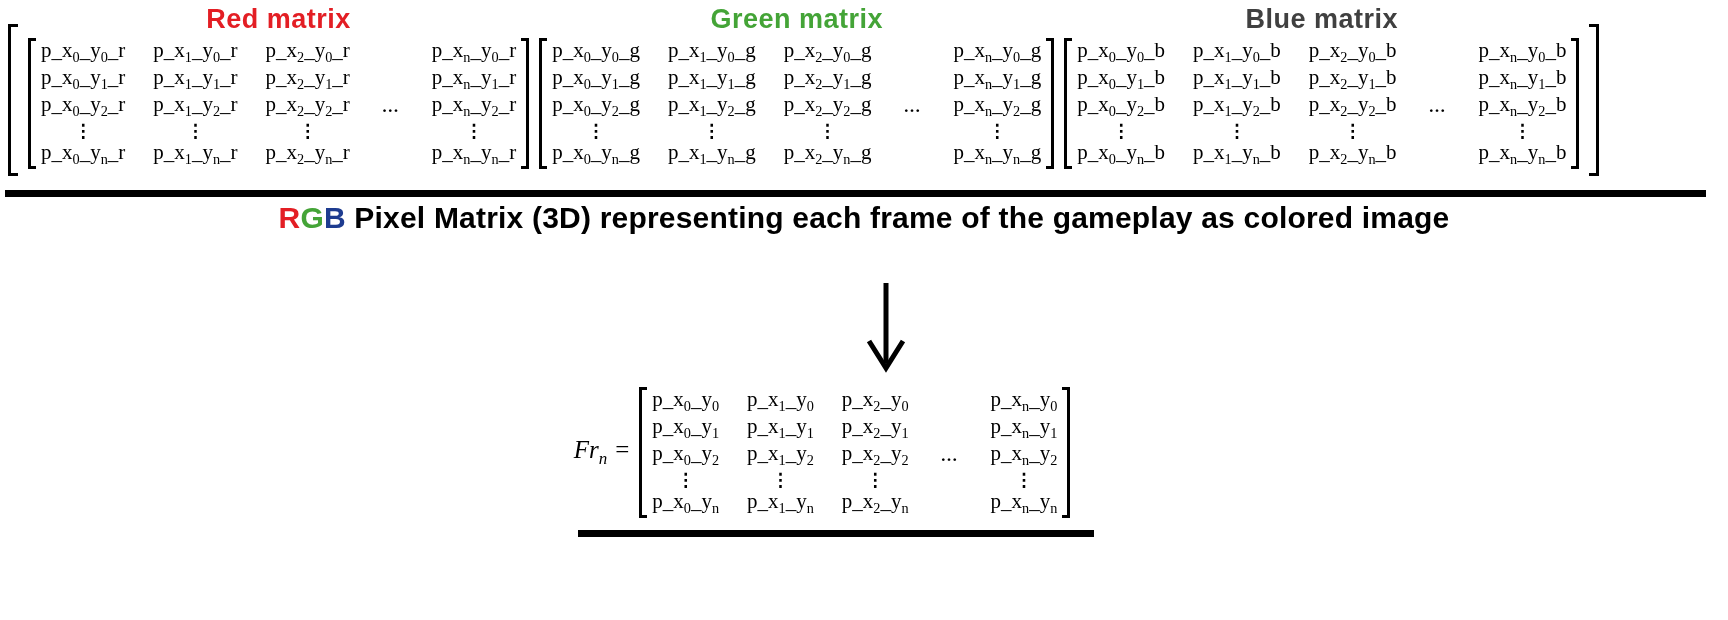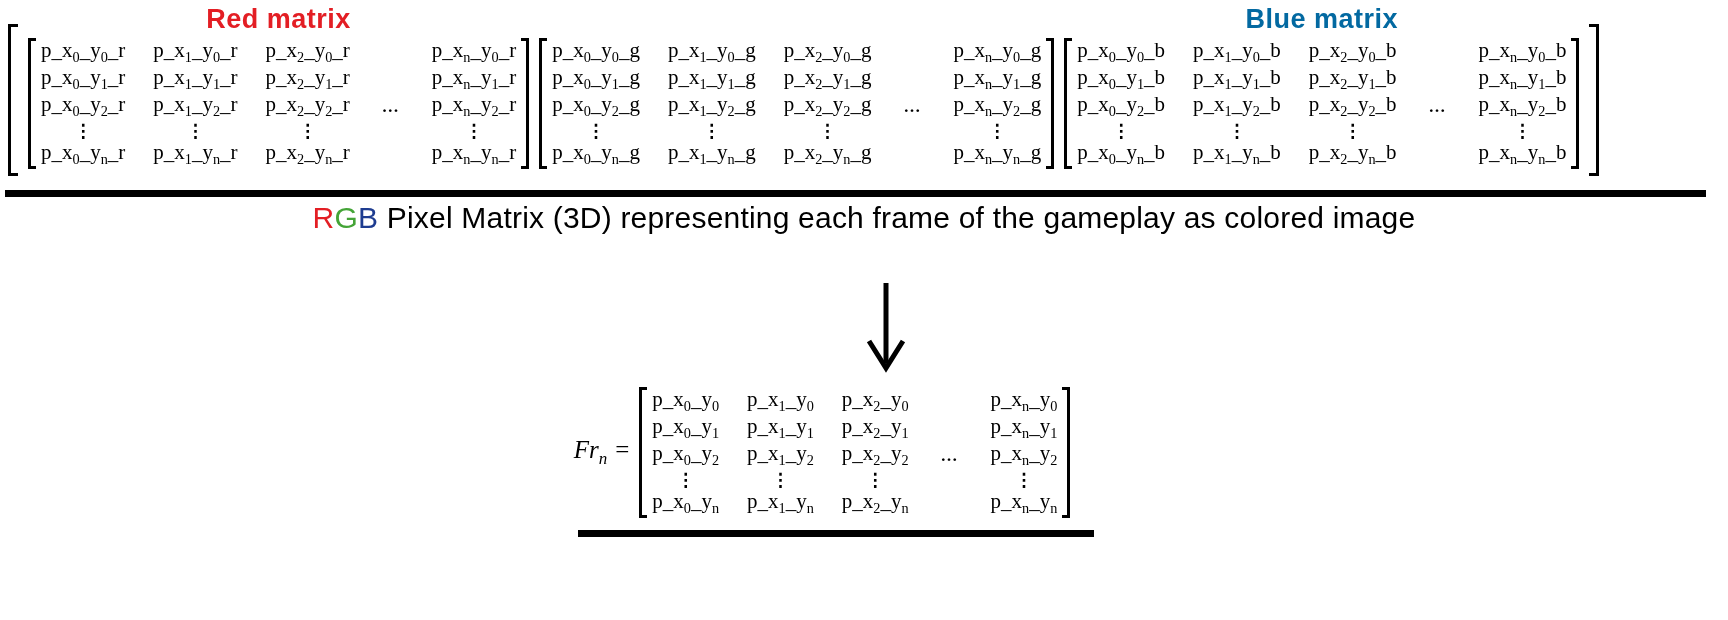"Green matrix" div.matrix-title { html: none -> <div>Green matrix</div> }
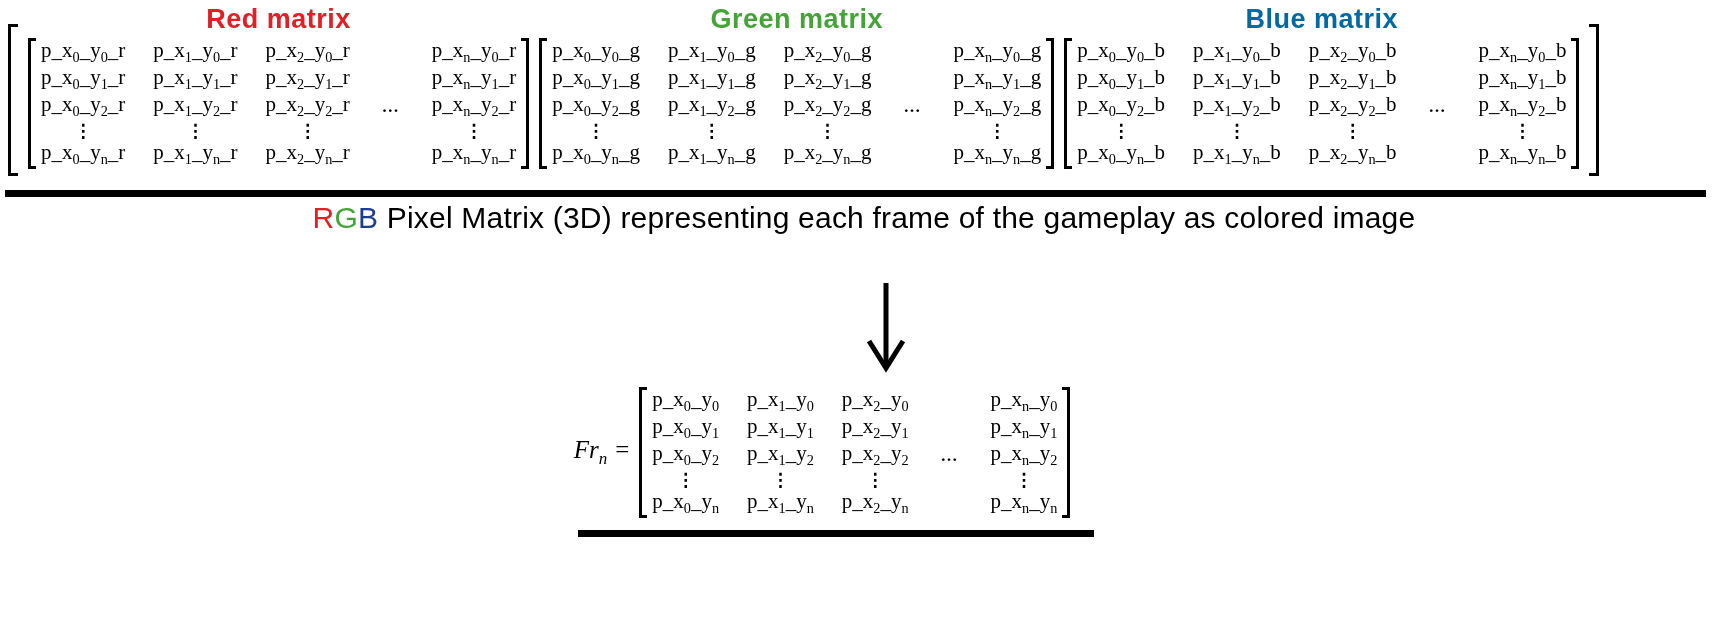"Blue matrix" div.matrix-title { color: #0369a1 -> #404040 }
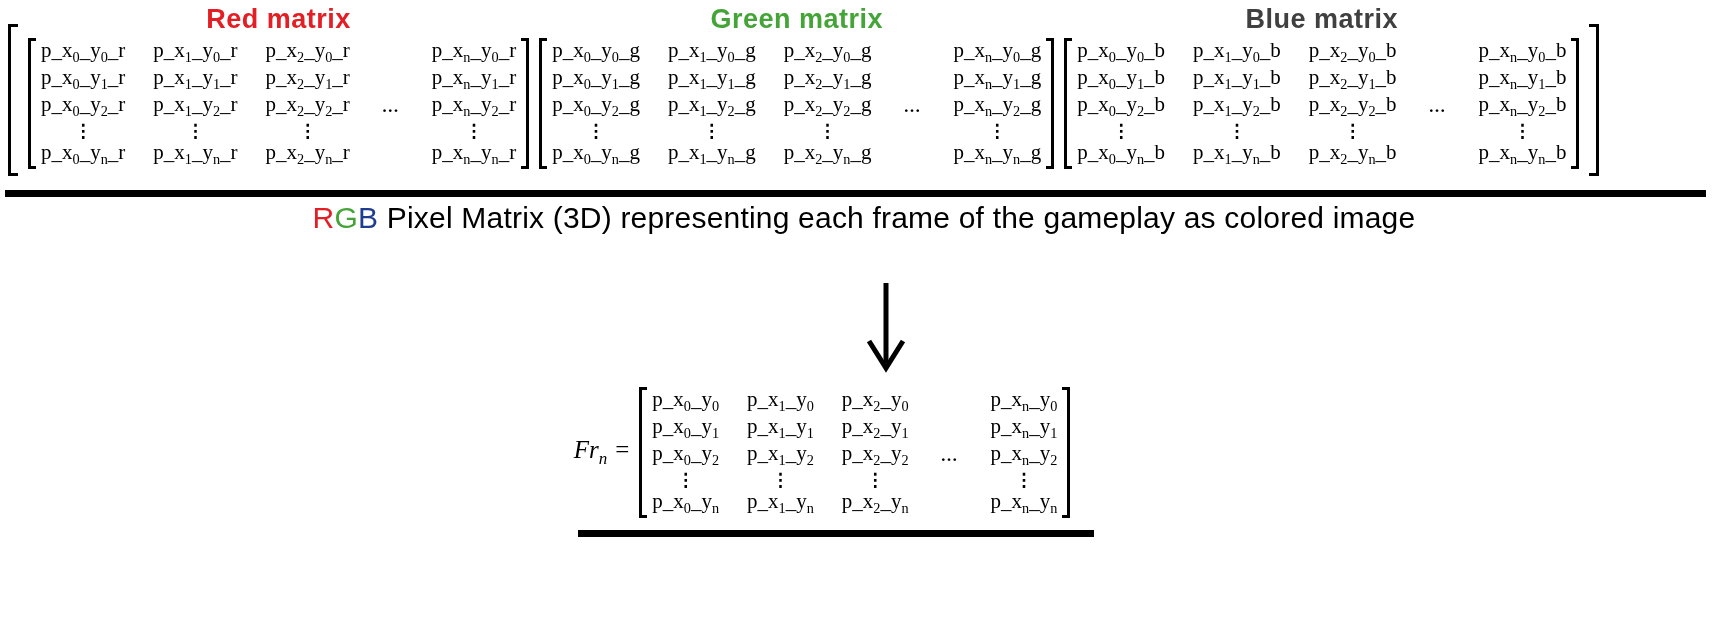"RGB Pixel Matrix (3D) representing" .caption { font-weight: normal -> bold }
